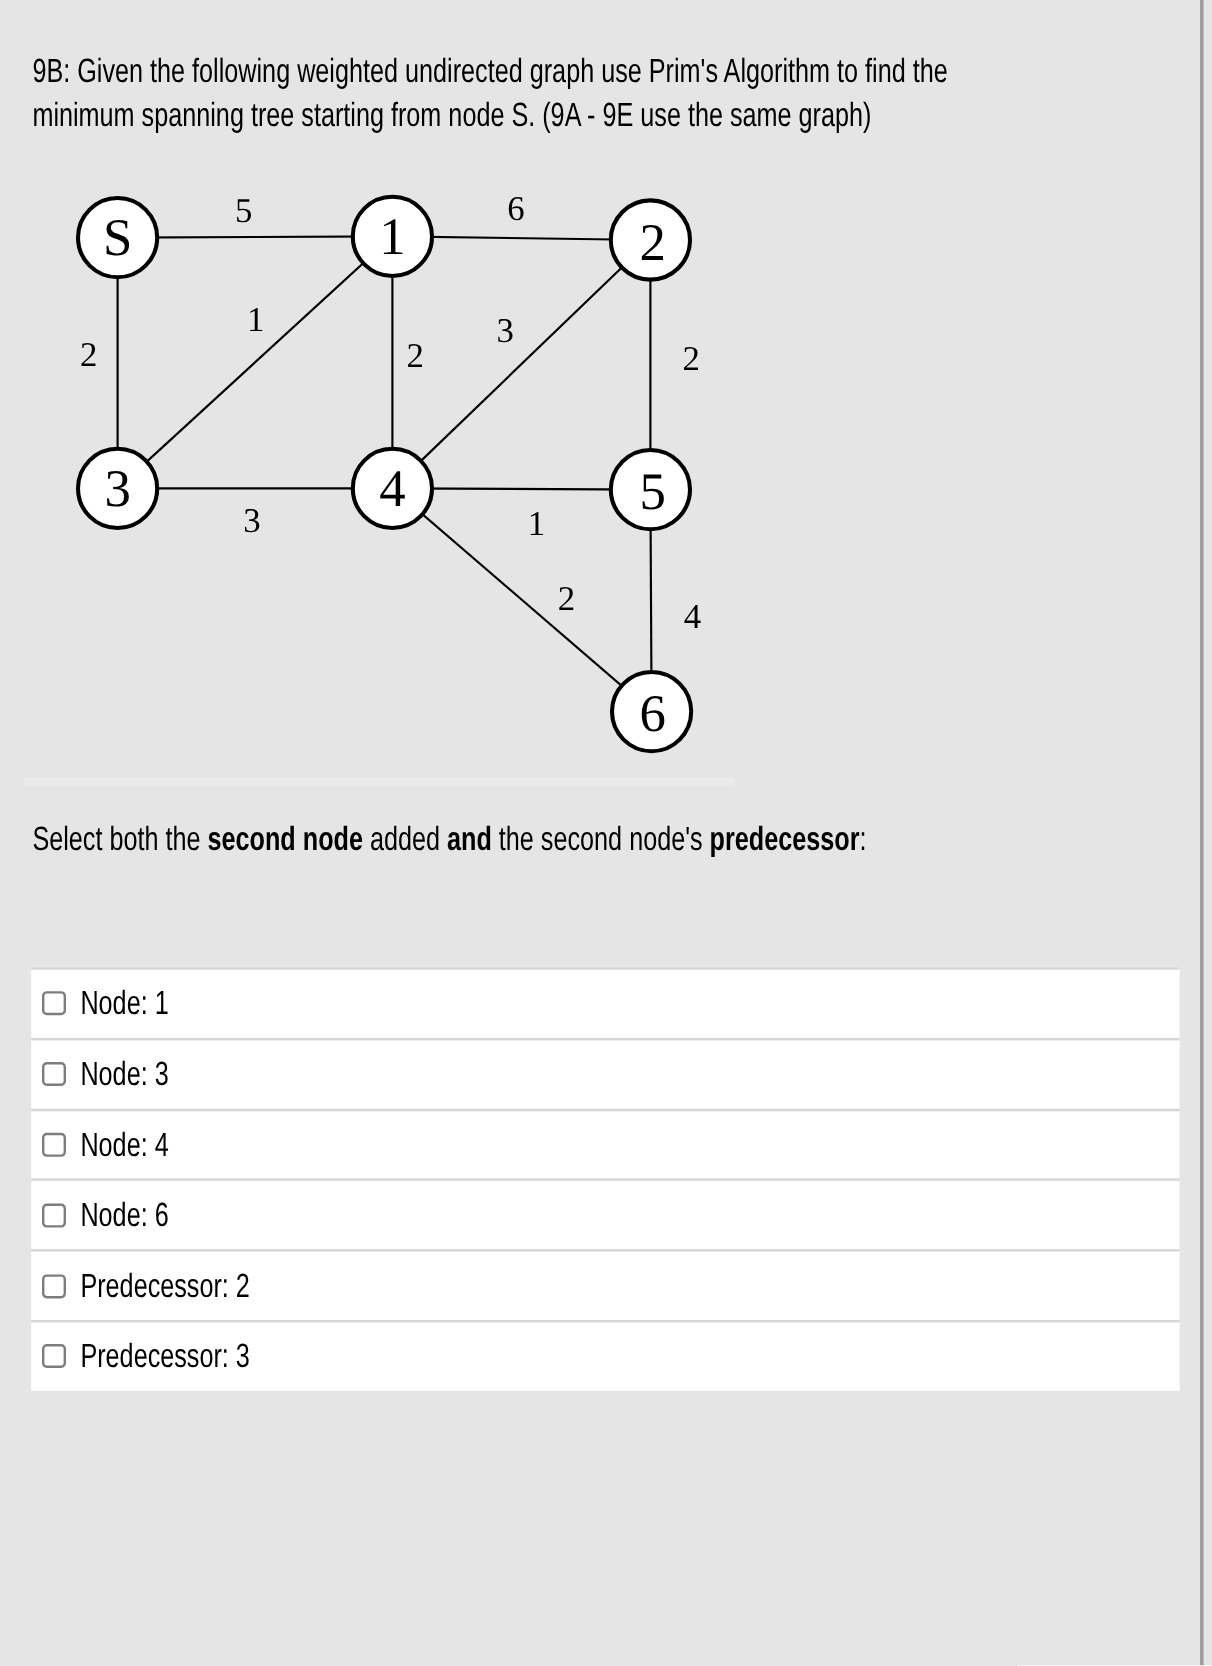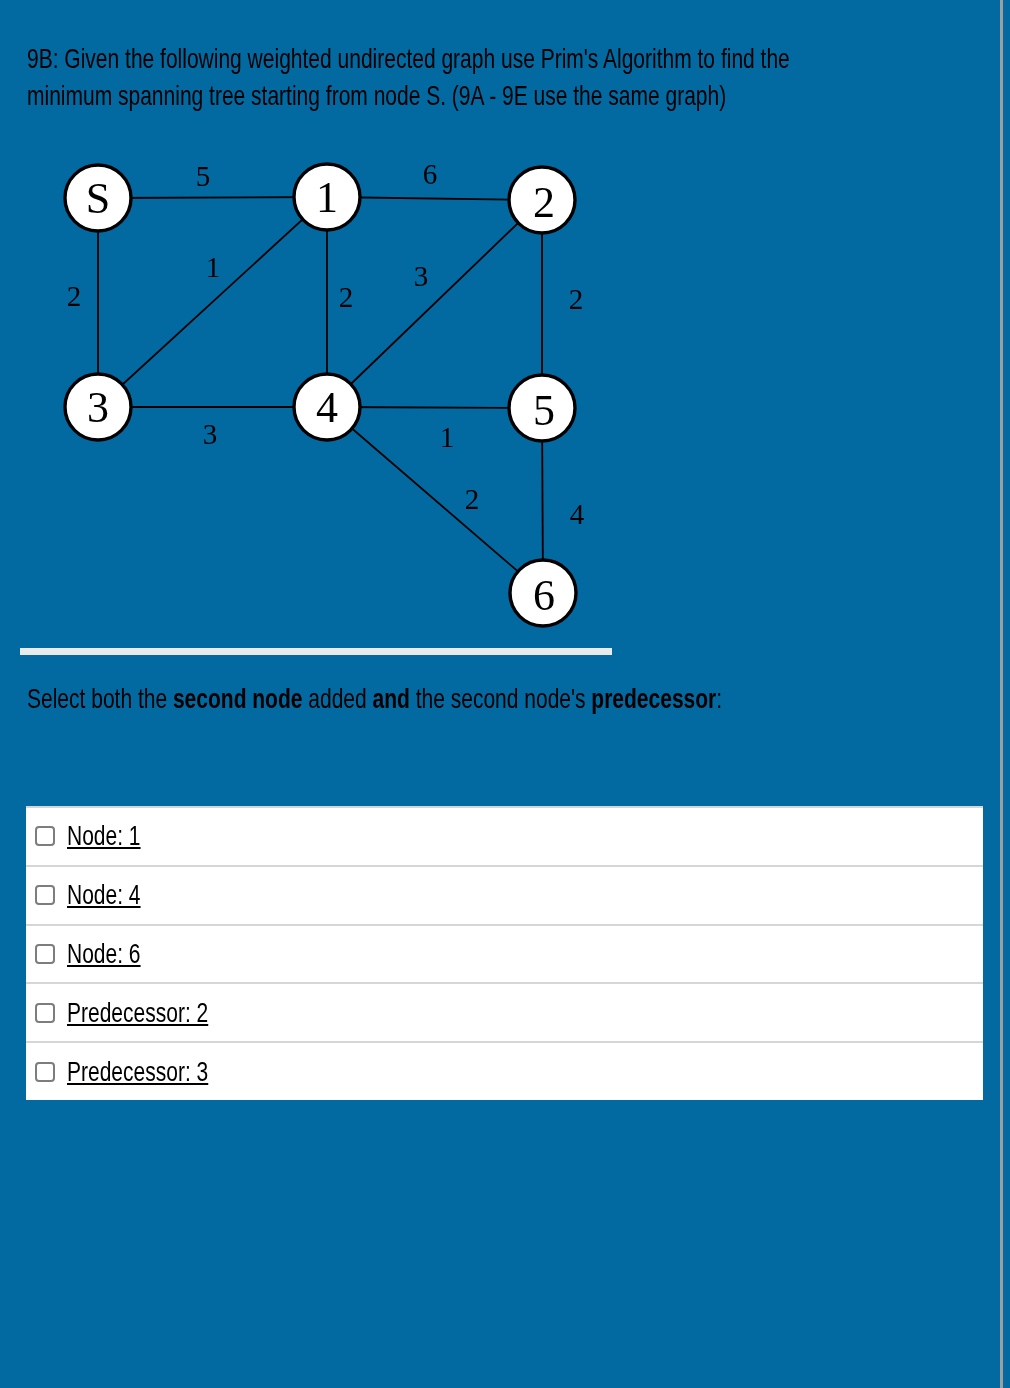"9B: Given the following weighted" #root { background: #0369a1 -> #e5e5e5 }
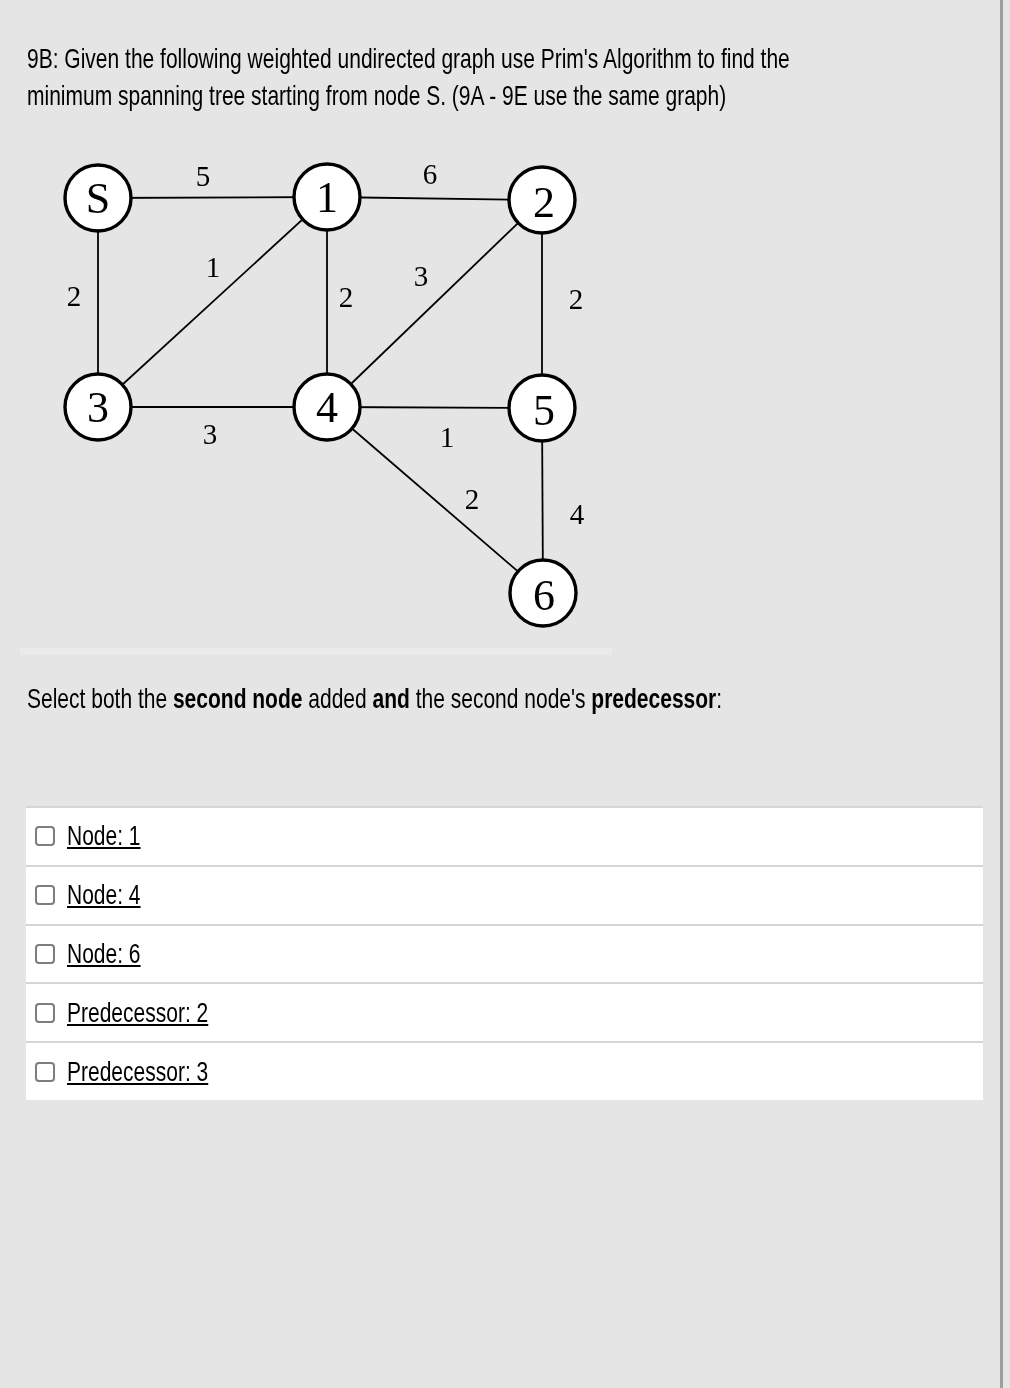"Node: 1" .option-row { text-decoration: underline -> none }
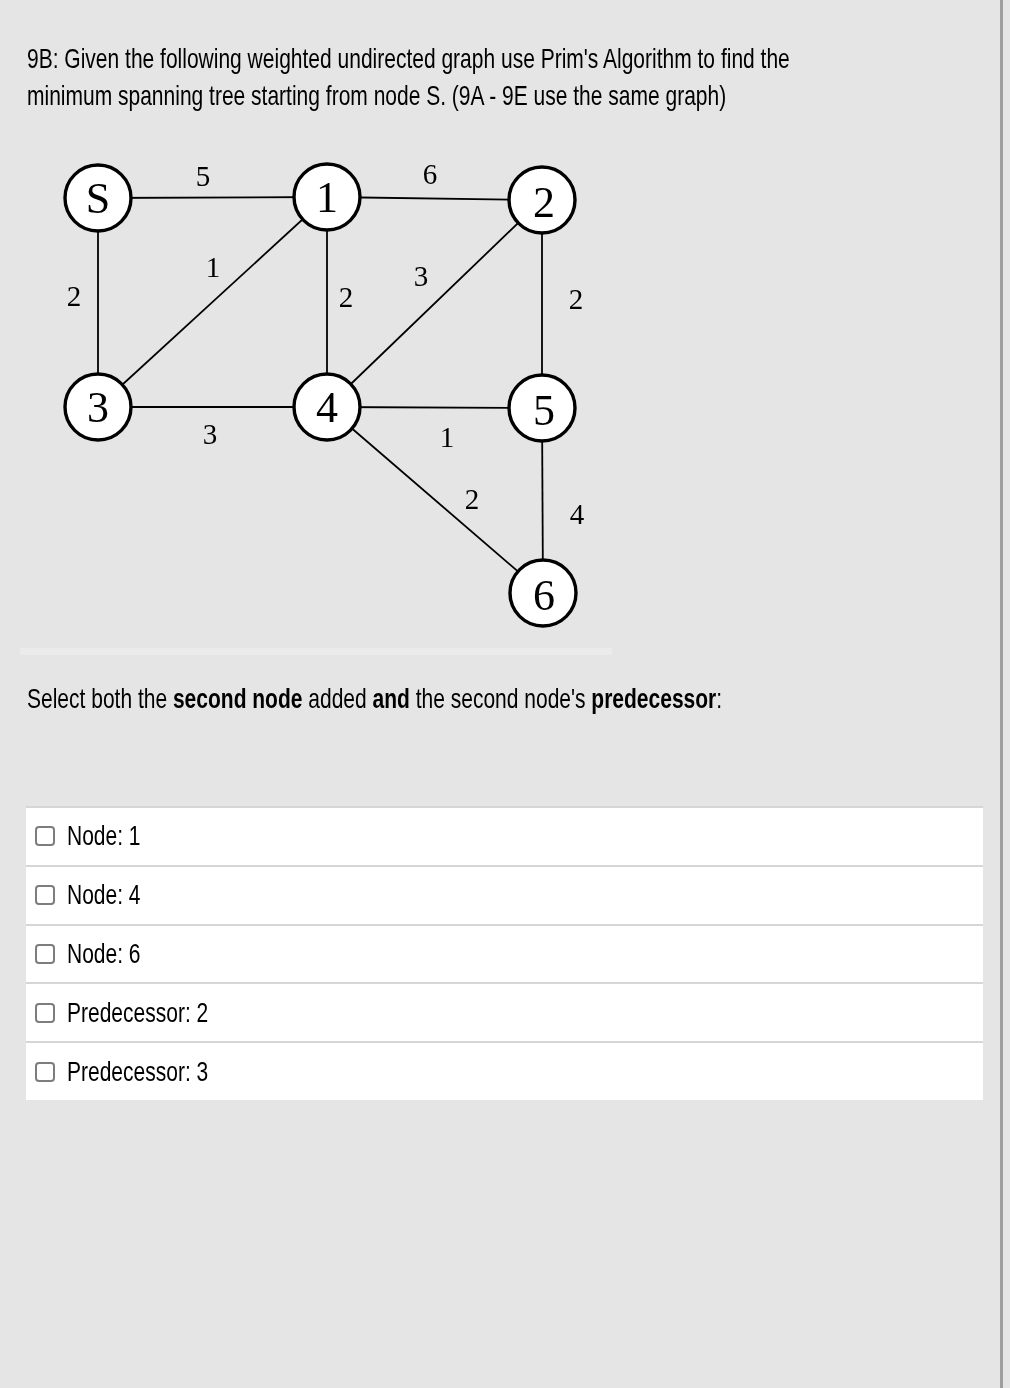"Node: 3" label.option-row { html: none -> <label> <input> <span>Node: 3</span> </label> }
